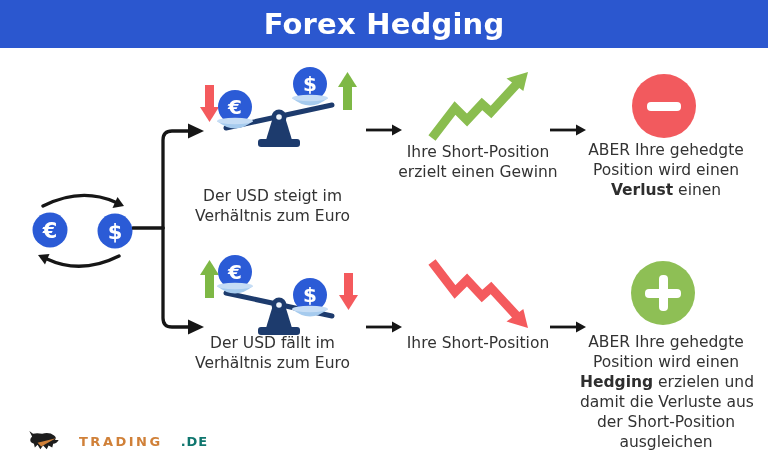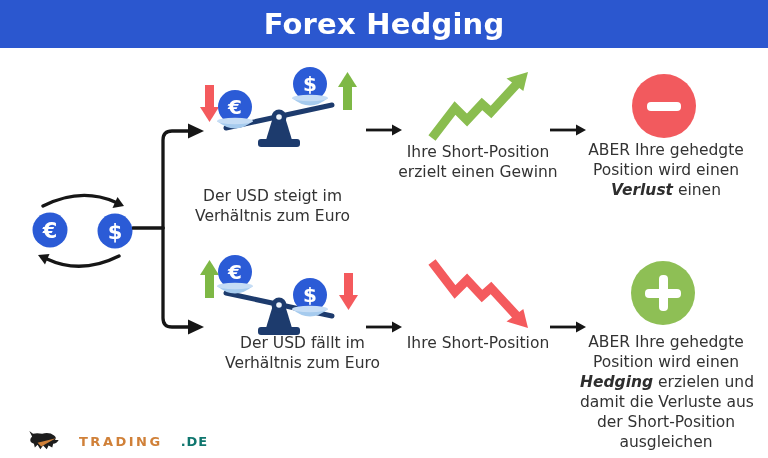"Verlust" .caption b { font-style: italic -> none }
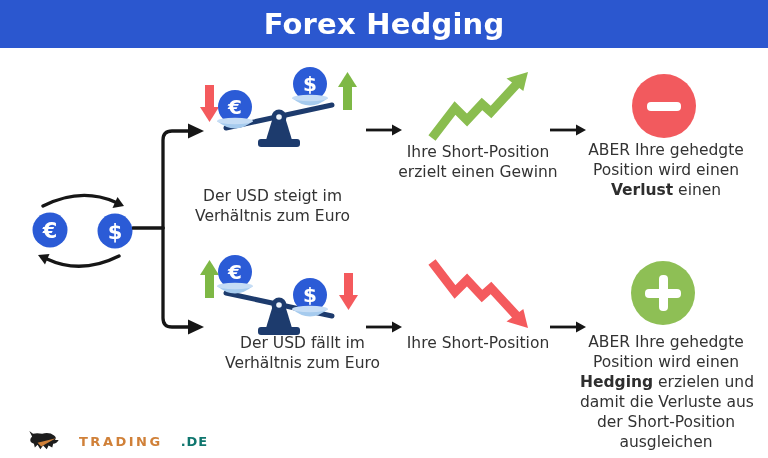"Der USD fällt im" div.abs { margin-left: 30px -> none }
